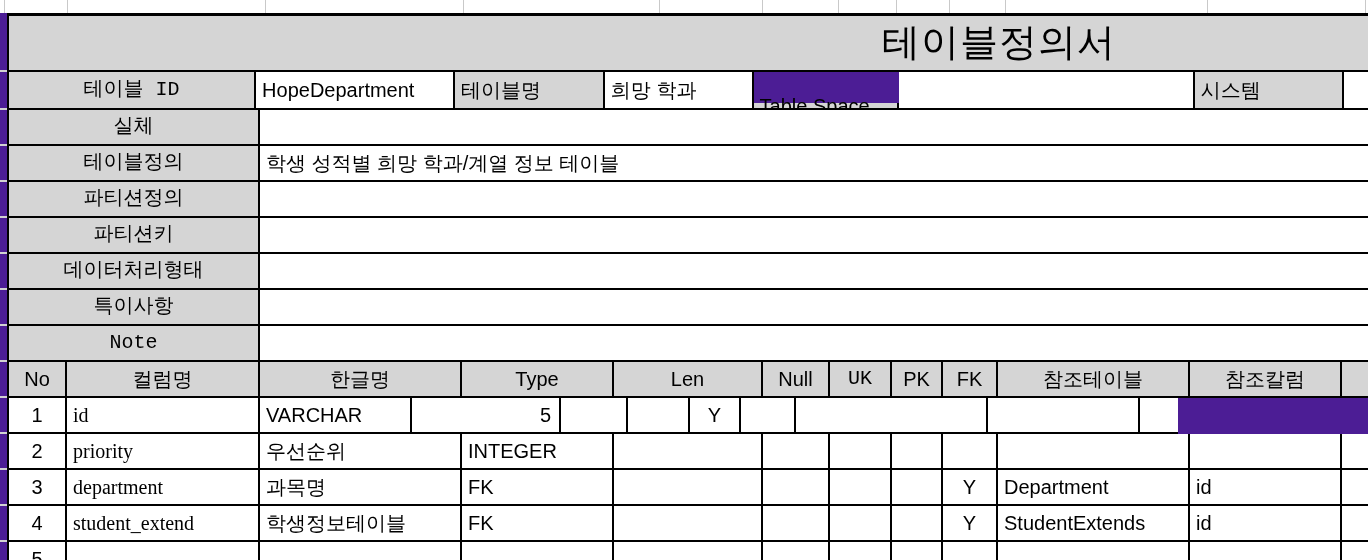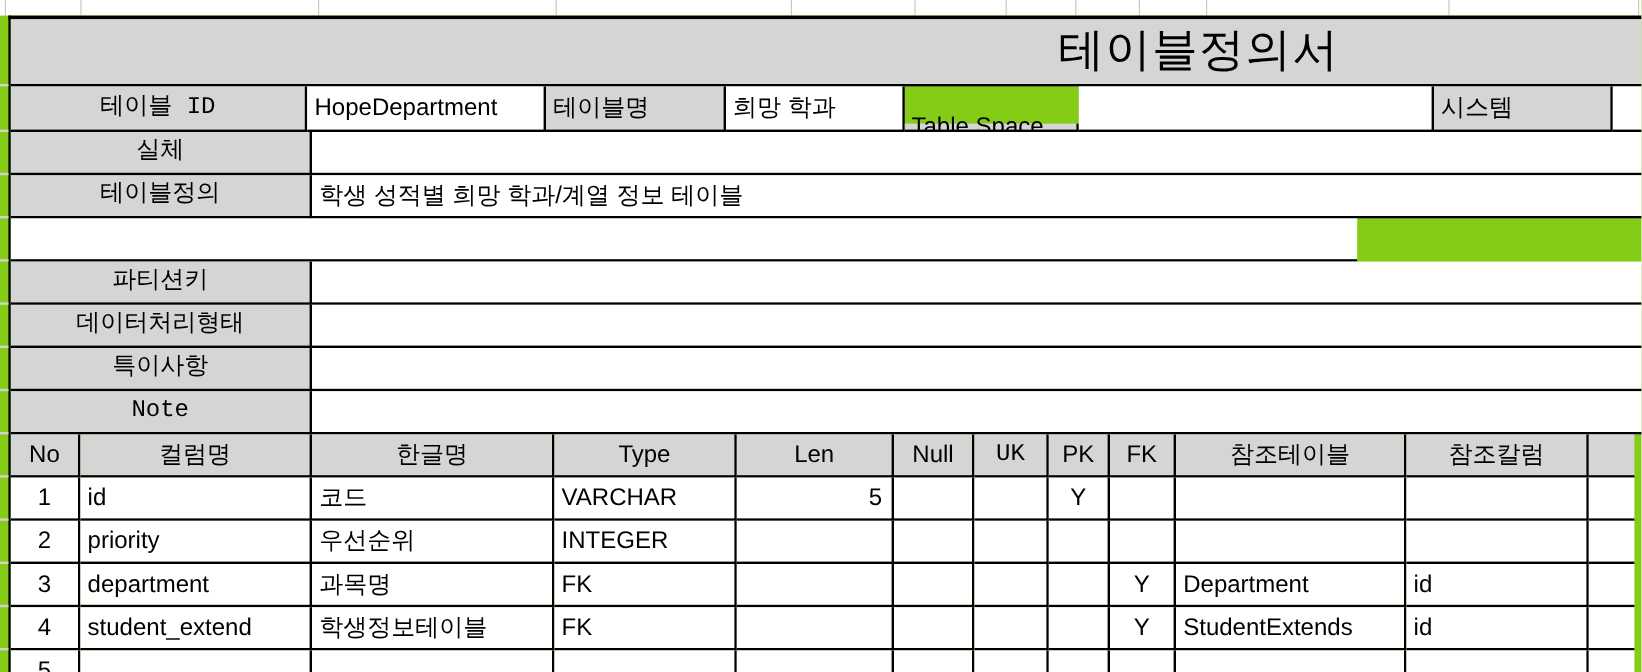"테이블정의서" .stage { background: #84cc16 -> #4c1d95 }
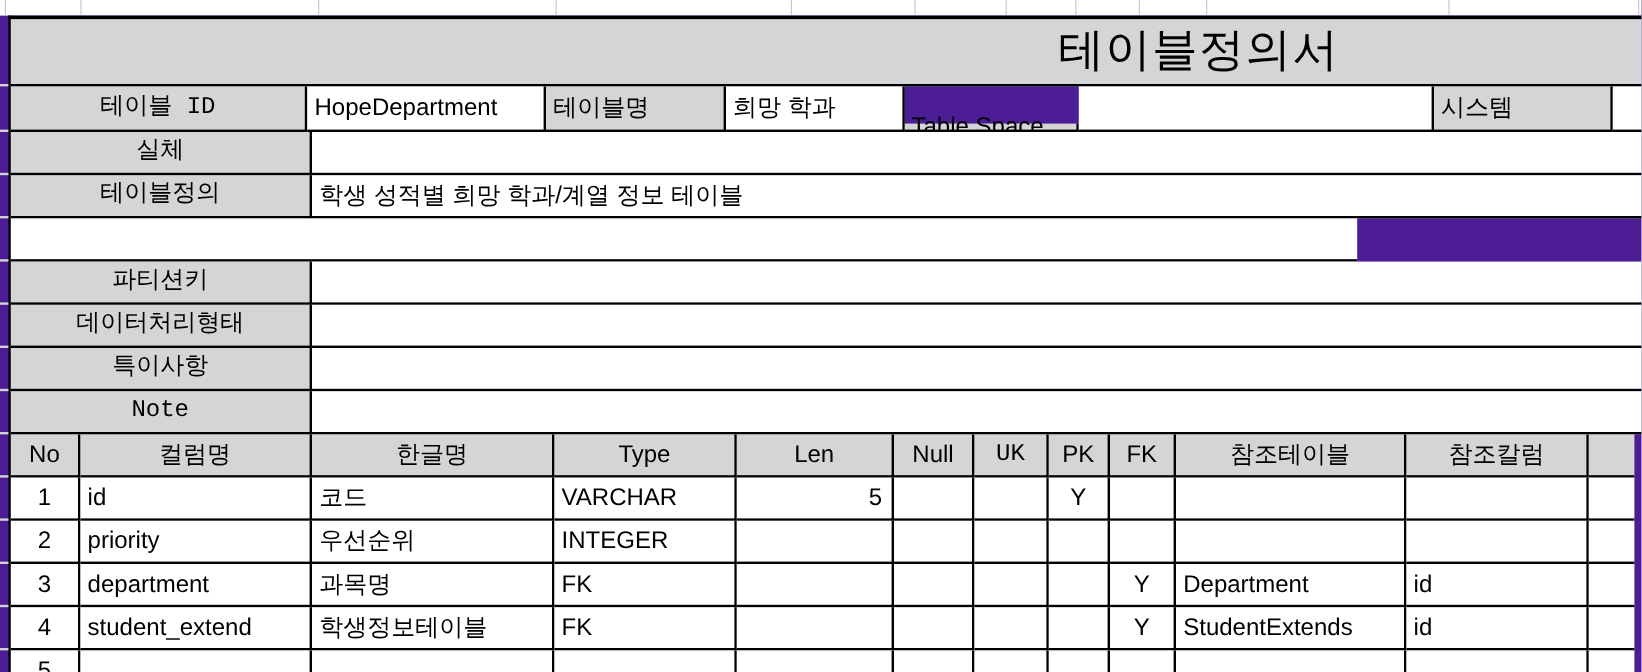"파티션정의" div.cell { html: none -> <div>파티션정의</div> }
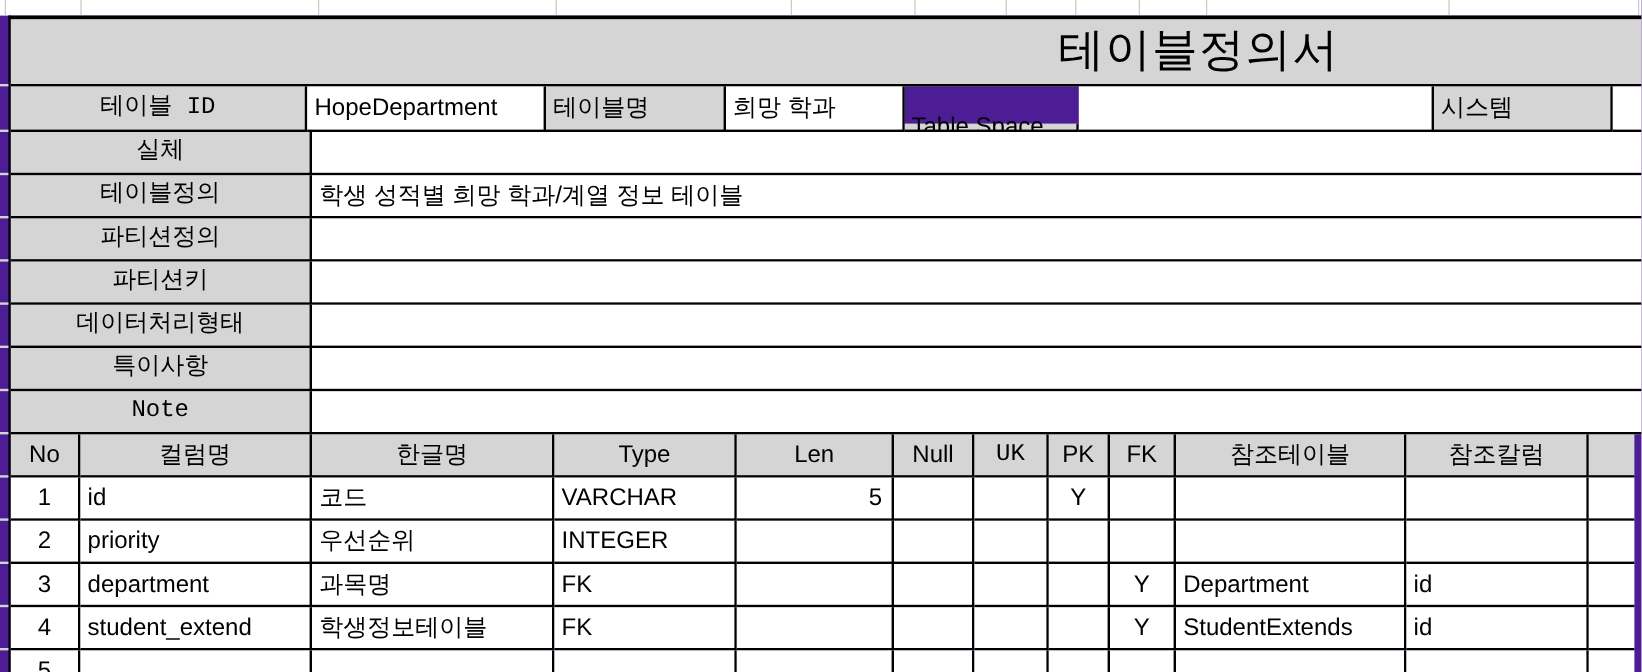"컬럼명" .c-col { font-family: none -> Liberation Serif, serif }
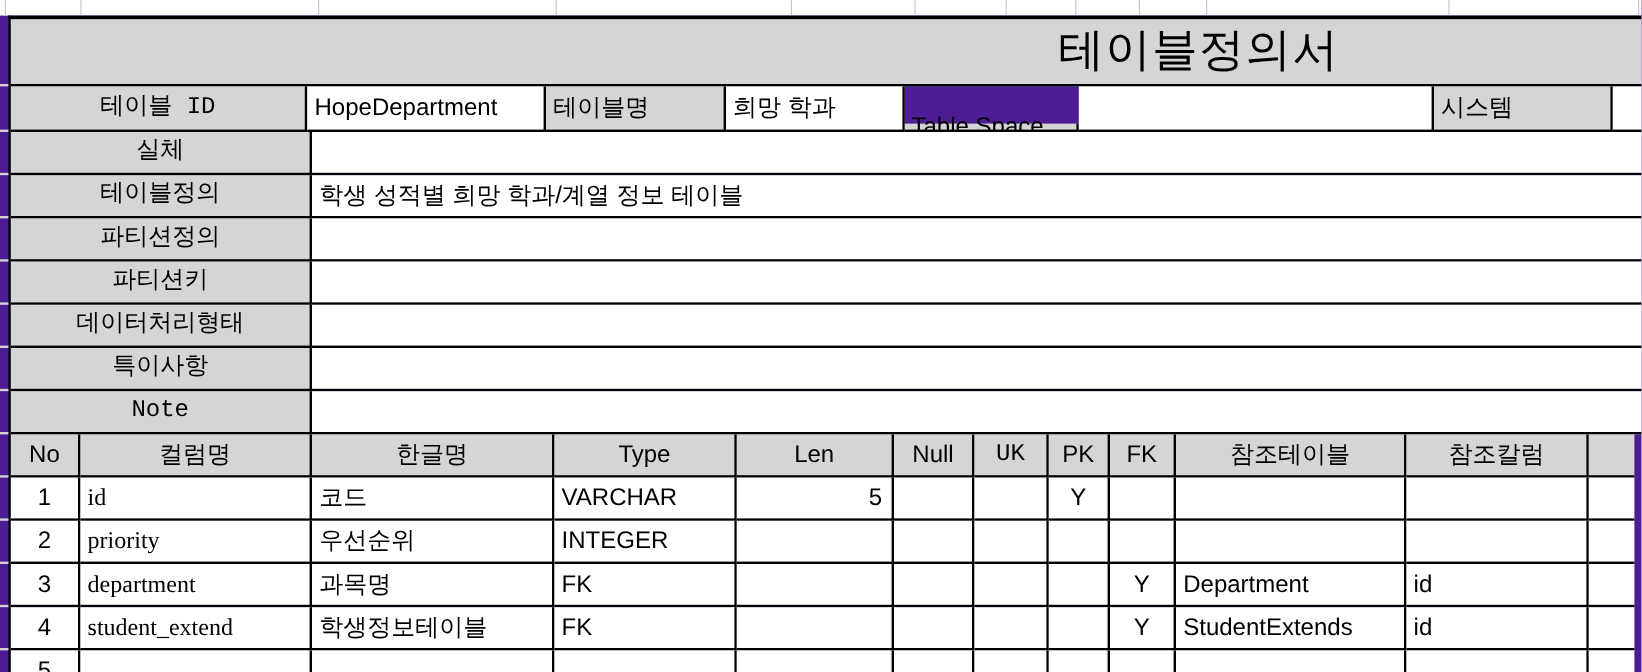"Len" .c-len { width: 131px -> 149px }
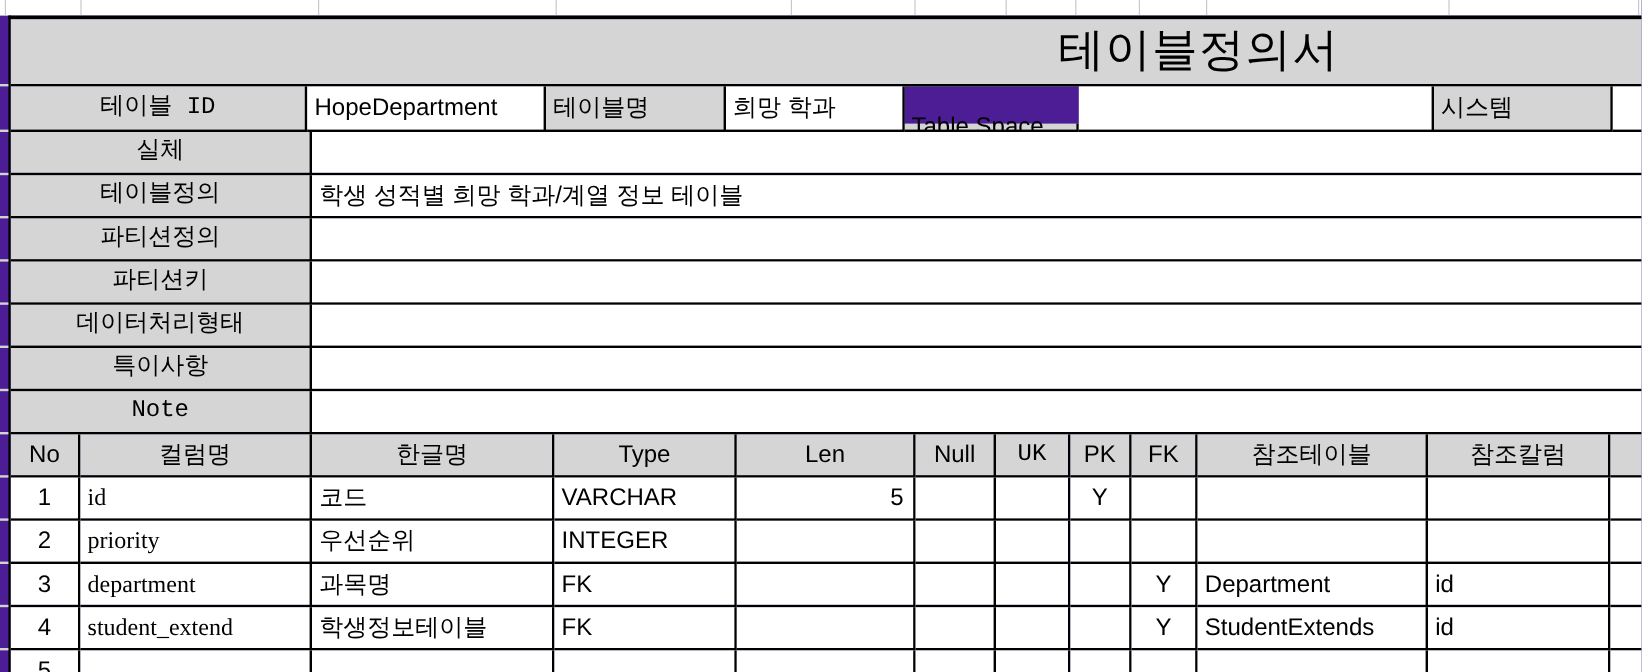"코드" div.cell { html: <div>코드</div> -> none }
